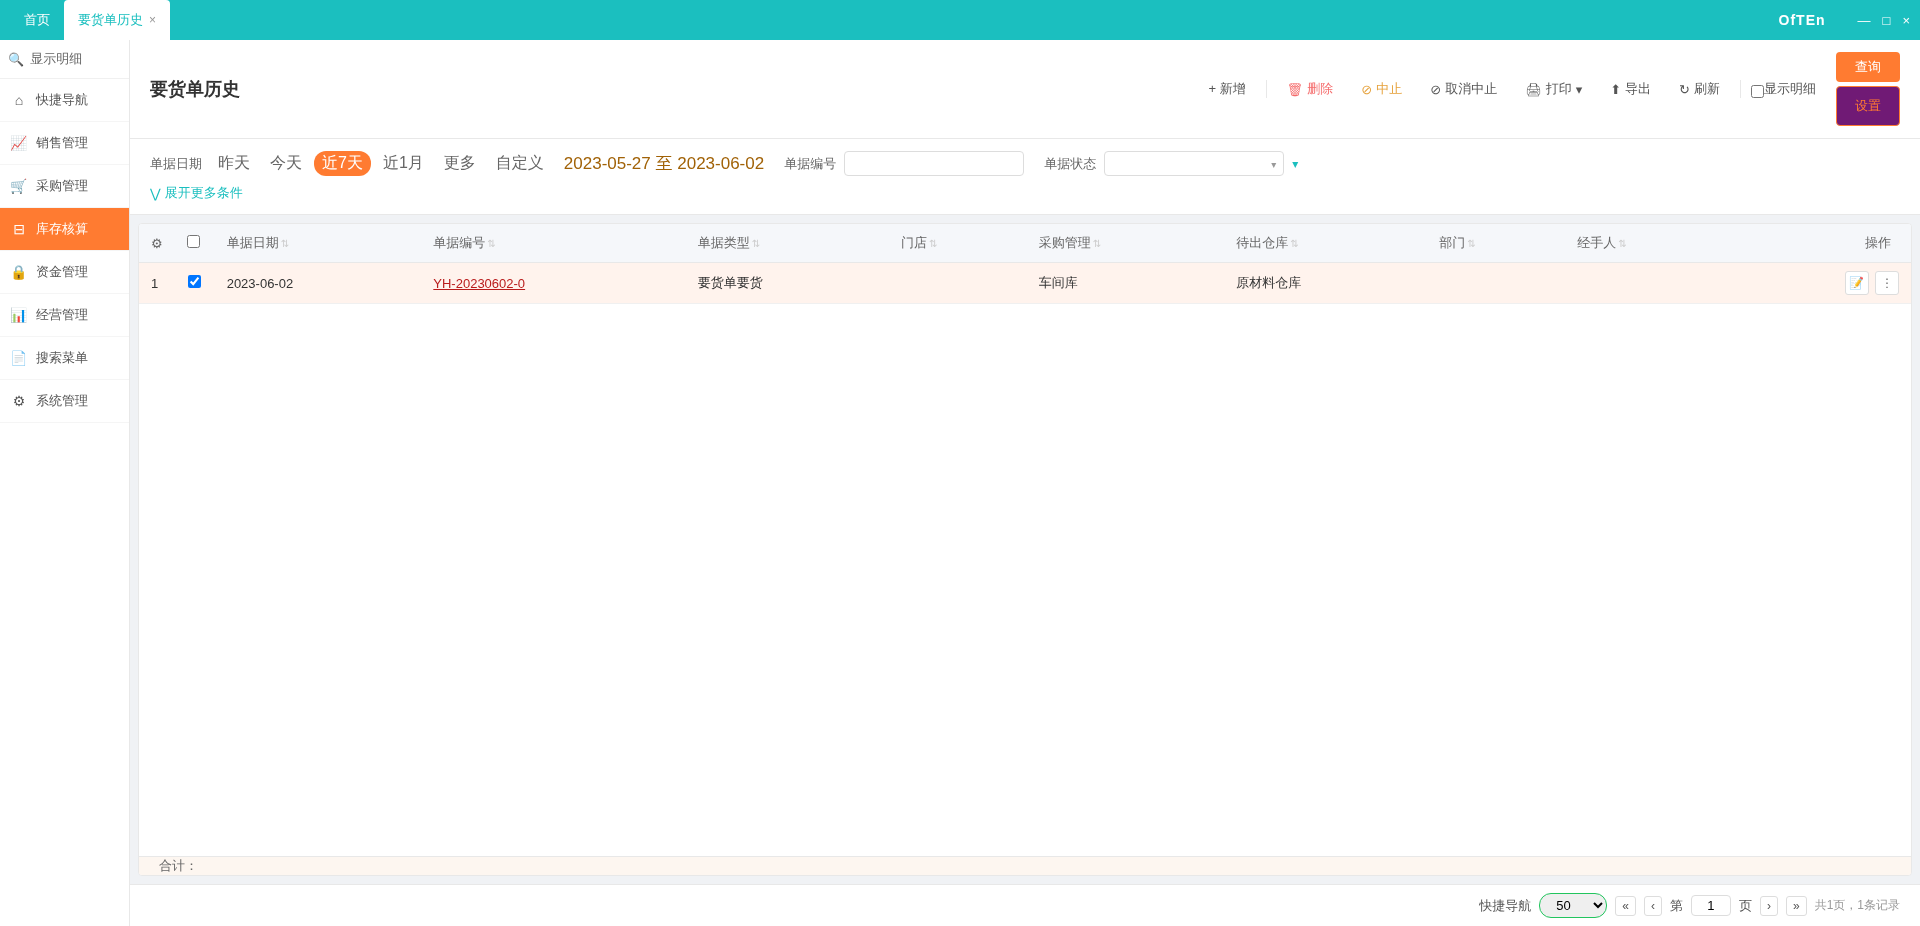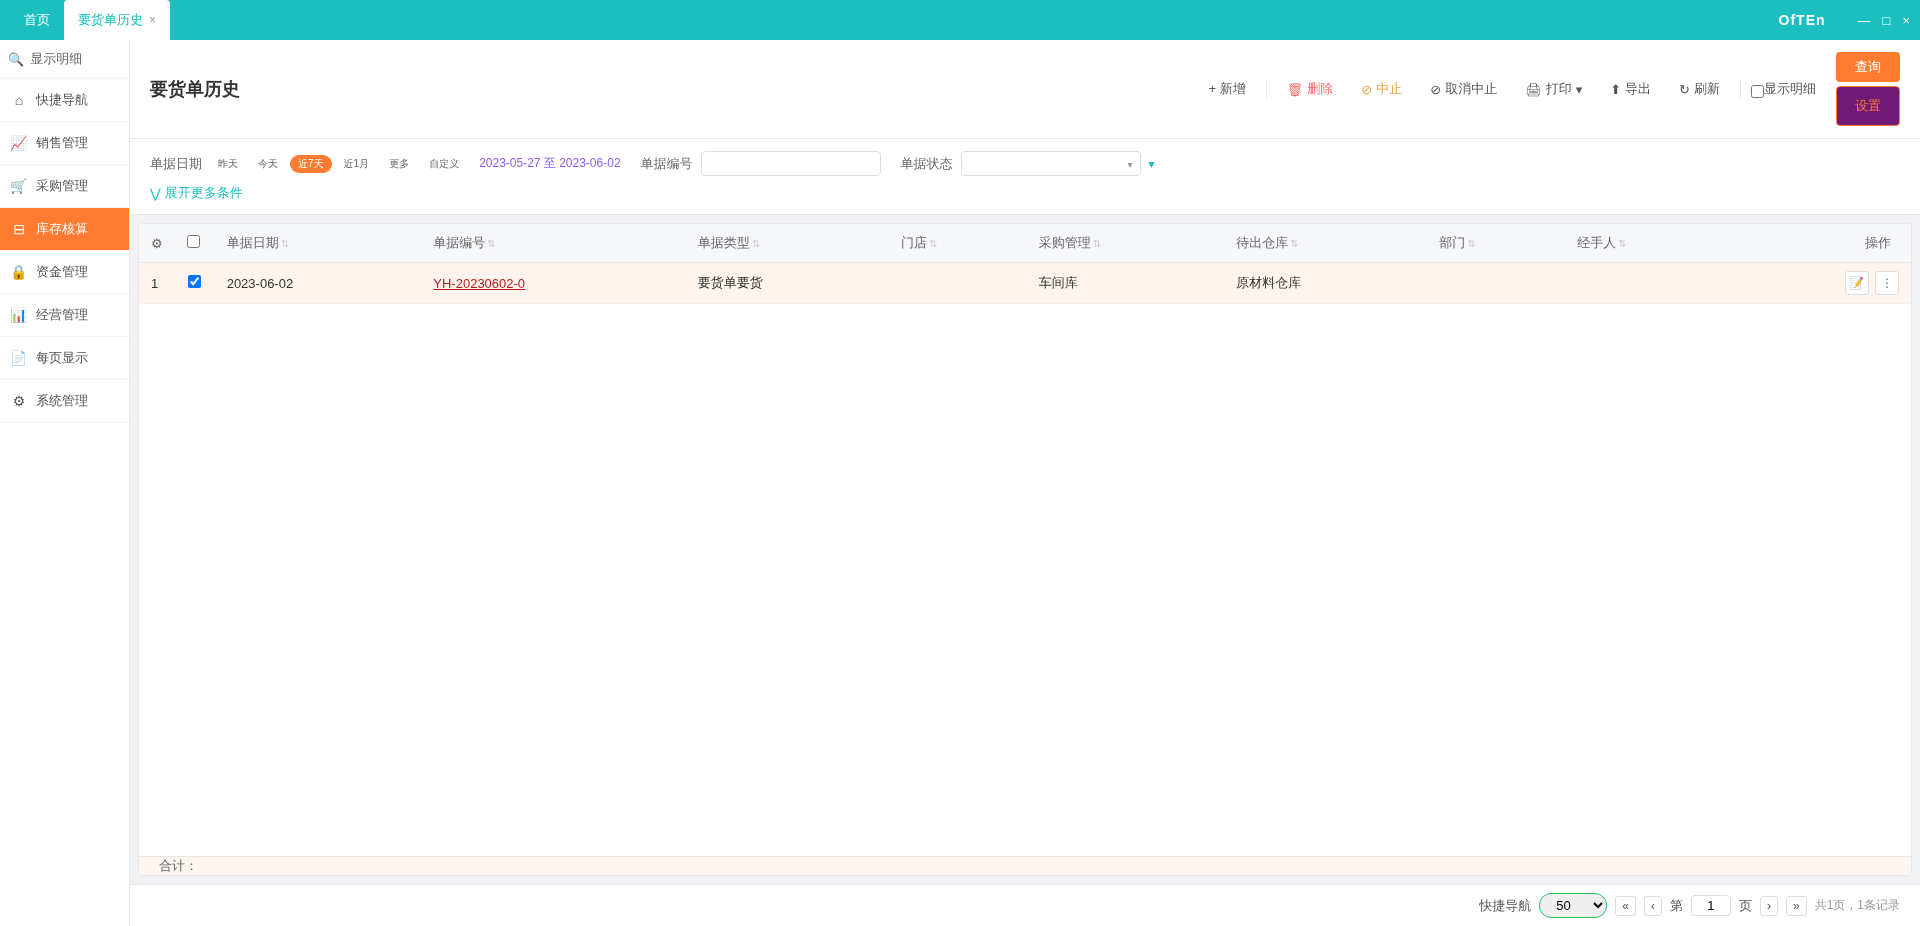"昨天" .date-shortcut { font-size: 10px -> 16px }
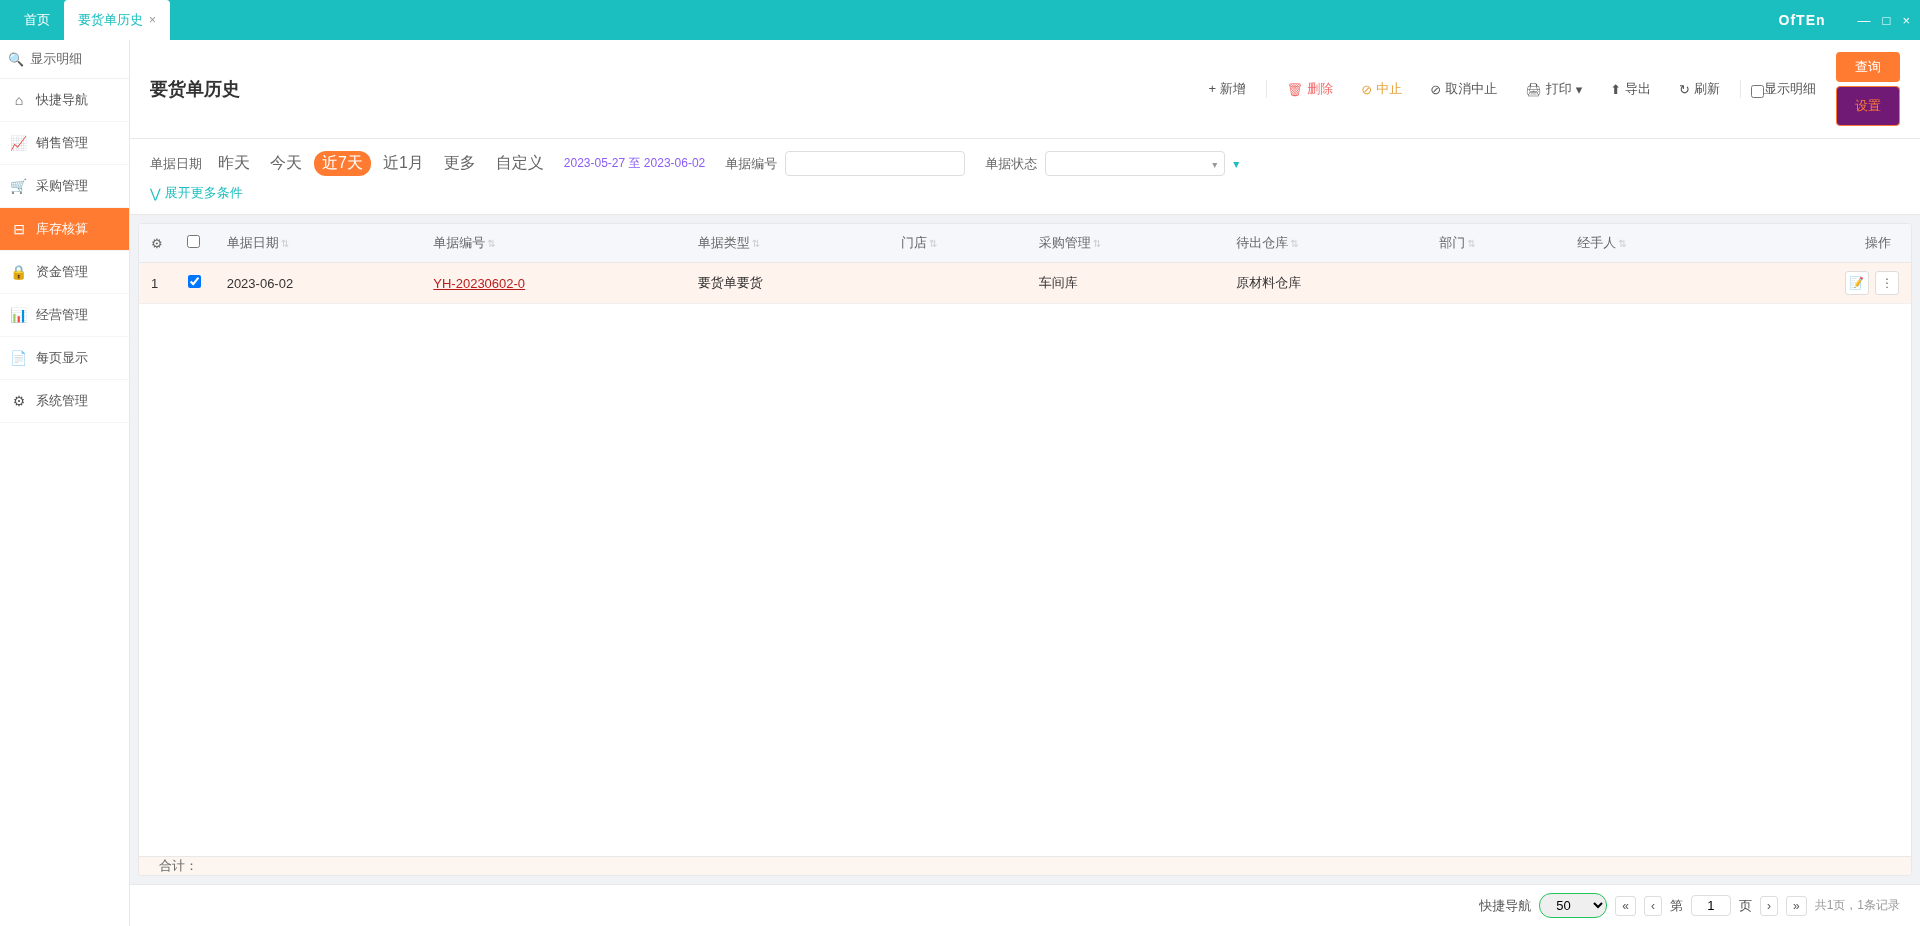"2023-05-27 至 2023-06-02" .date-range { color: #8b5cf6 -> #a16207; font-size: 12px -> 17px }
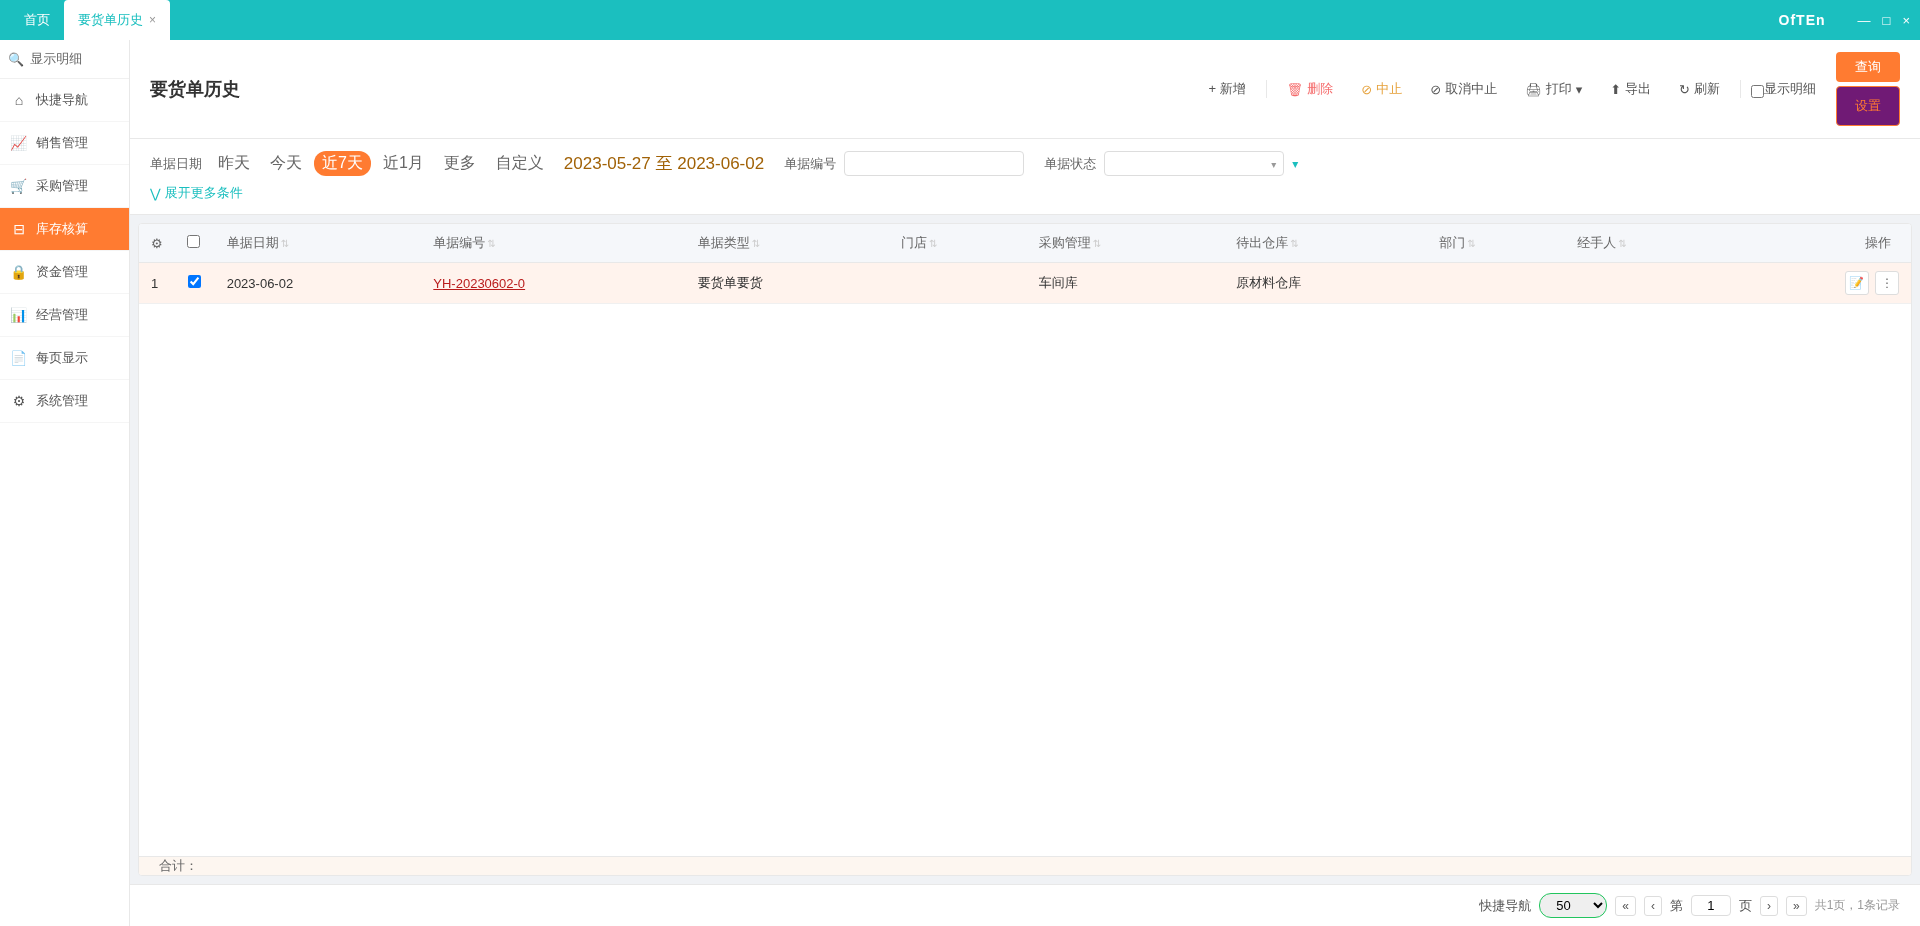"每页显示" span { text: 每页显示 -> 搜索菜单 }
